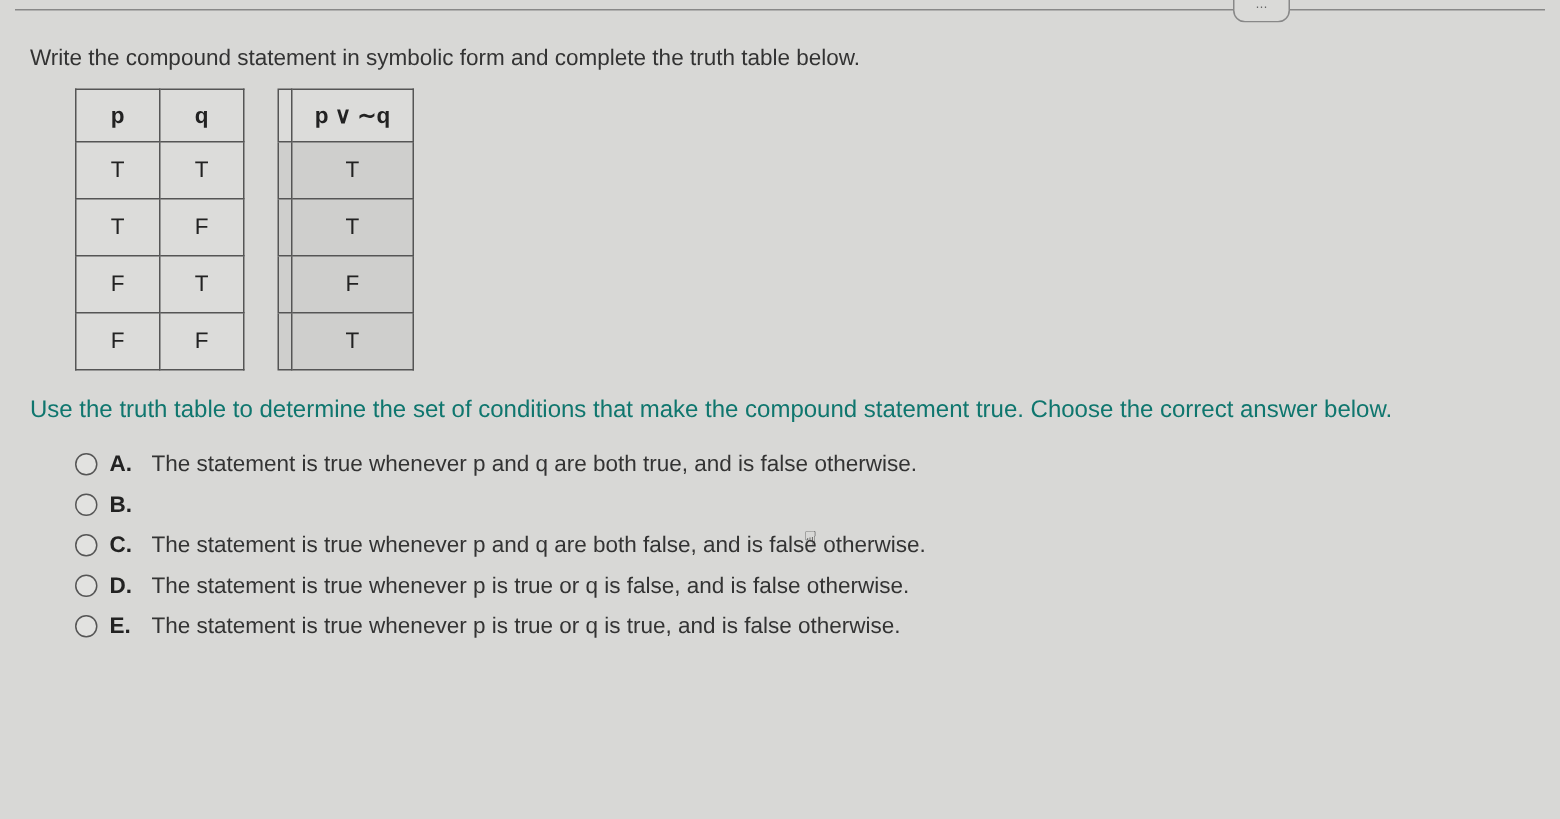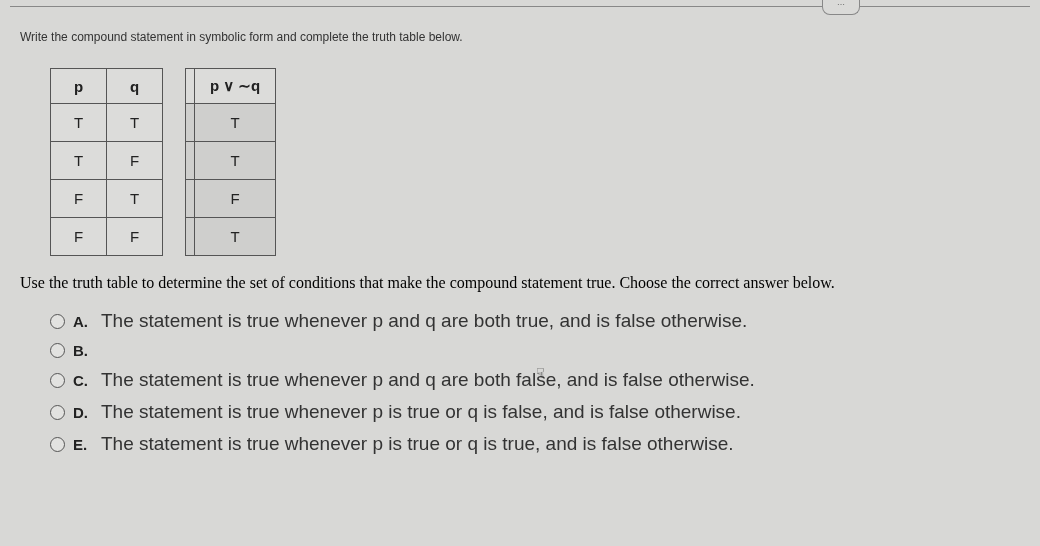"Write the compound statement in" .prompt { font-size: 12px -> 15px; margin-bottom: 24px -> 12px }
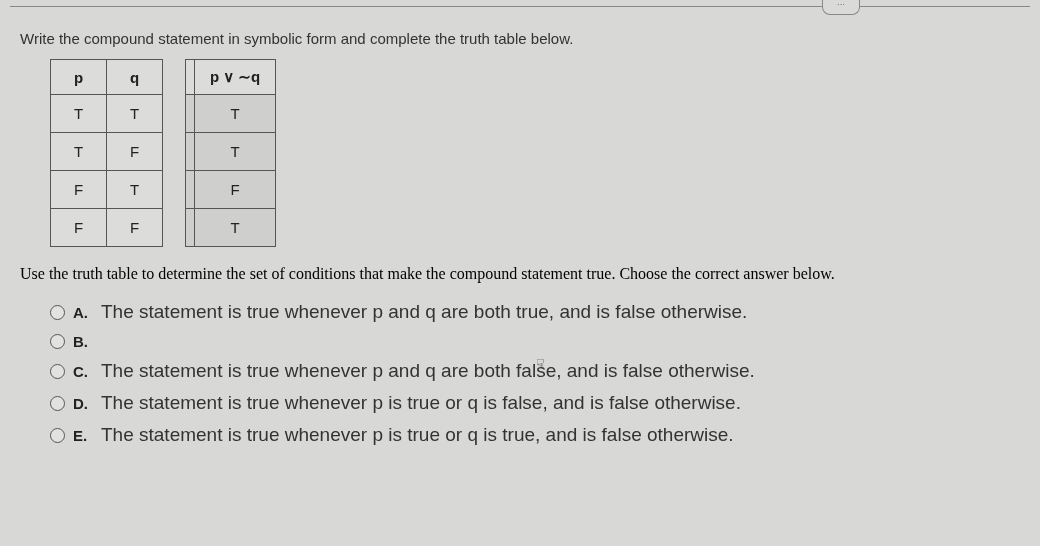"Use the truth table to" .sub-prompt { color: #000000 -> #0f766e; font-family: Liberation Serif, serif -> none }
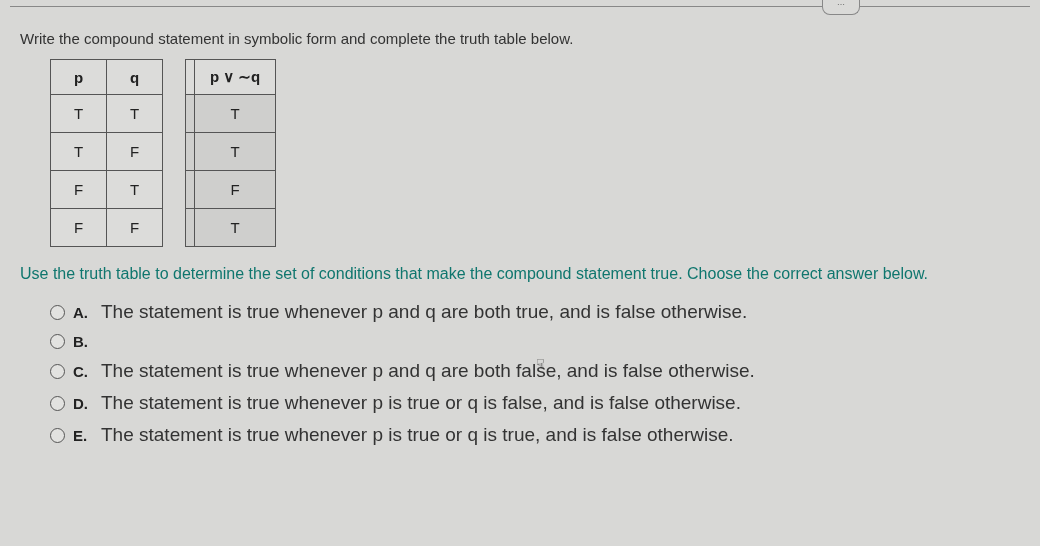"The statement is true whenever" .option-text { font-size: 19px -> 15px }
